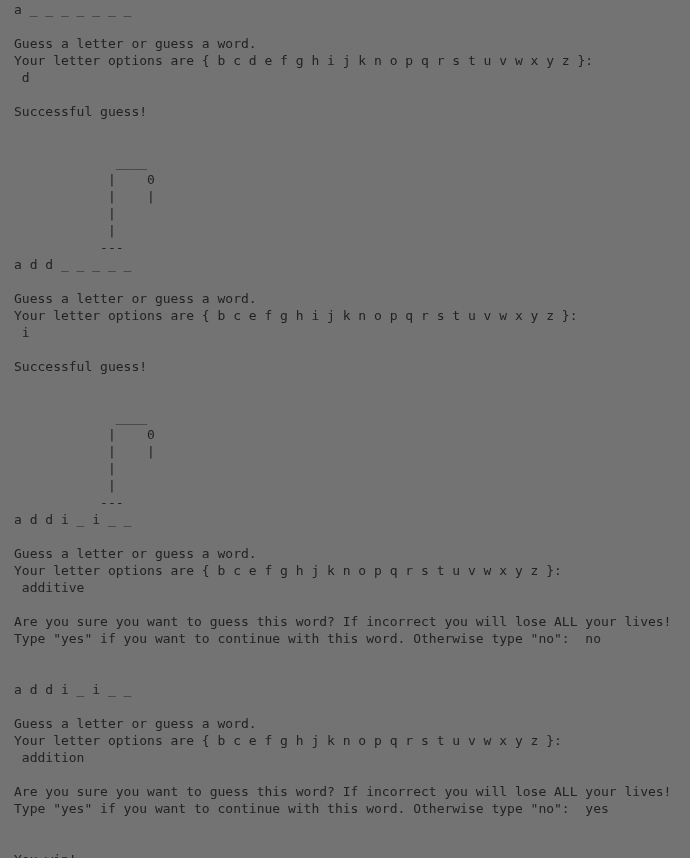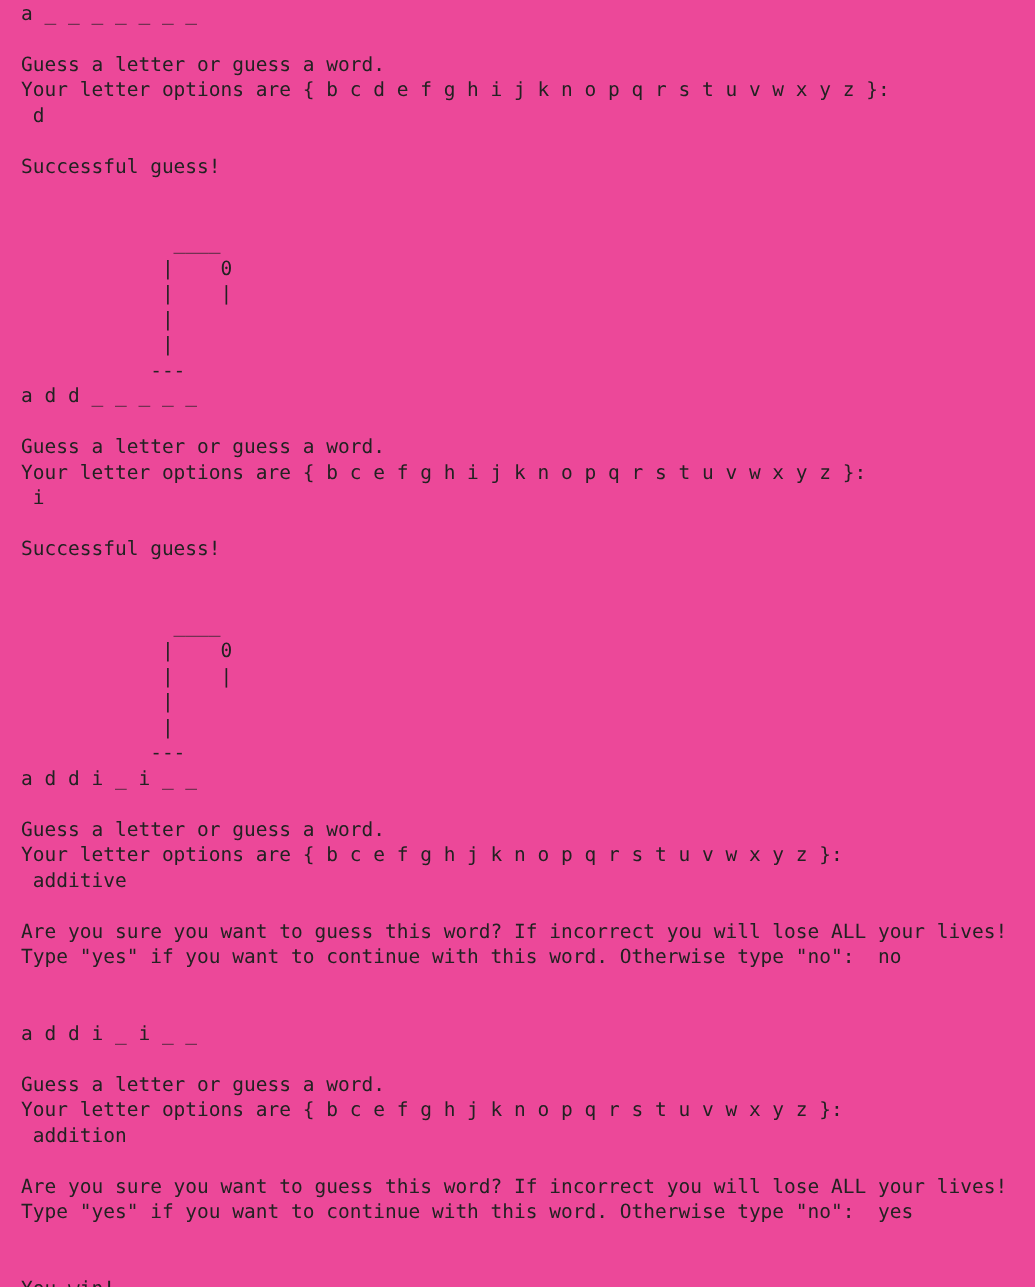"a _ _ _ _" #terminal { background: #ec4899 -> #737373 }
